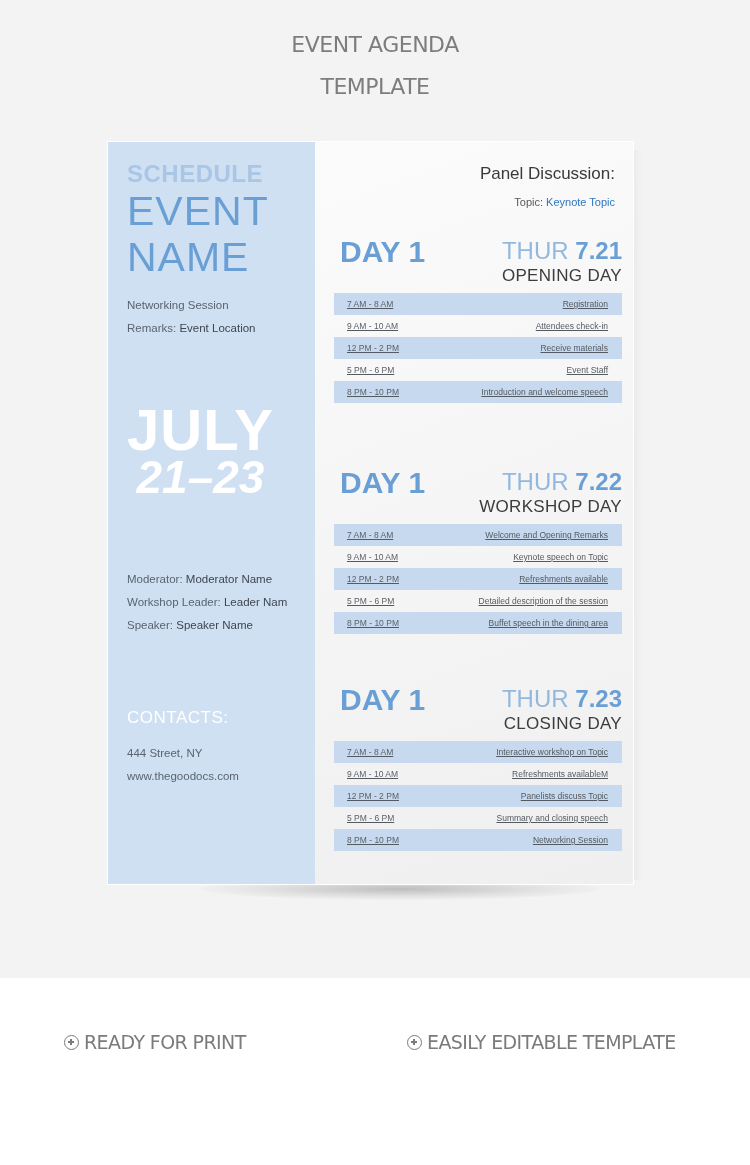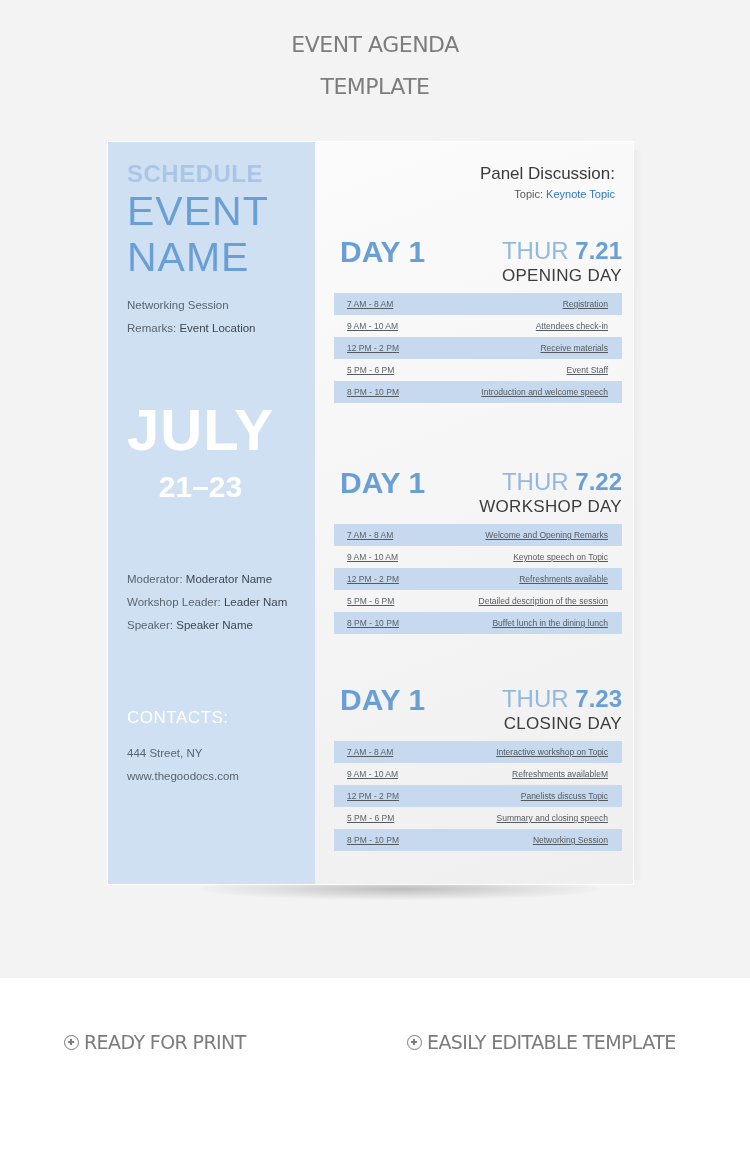"Topic: Keynote Topic" .topic { top: 46px -> 54px }
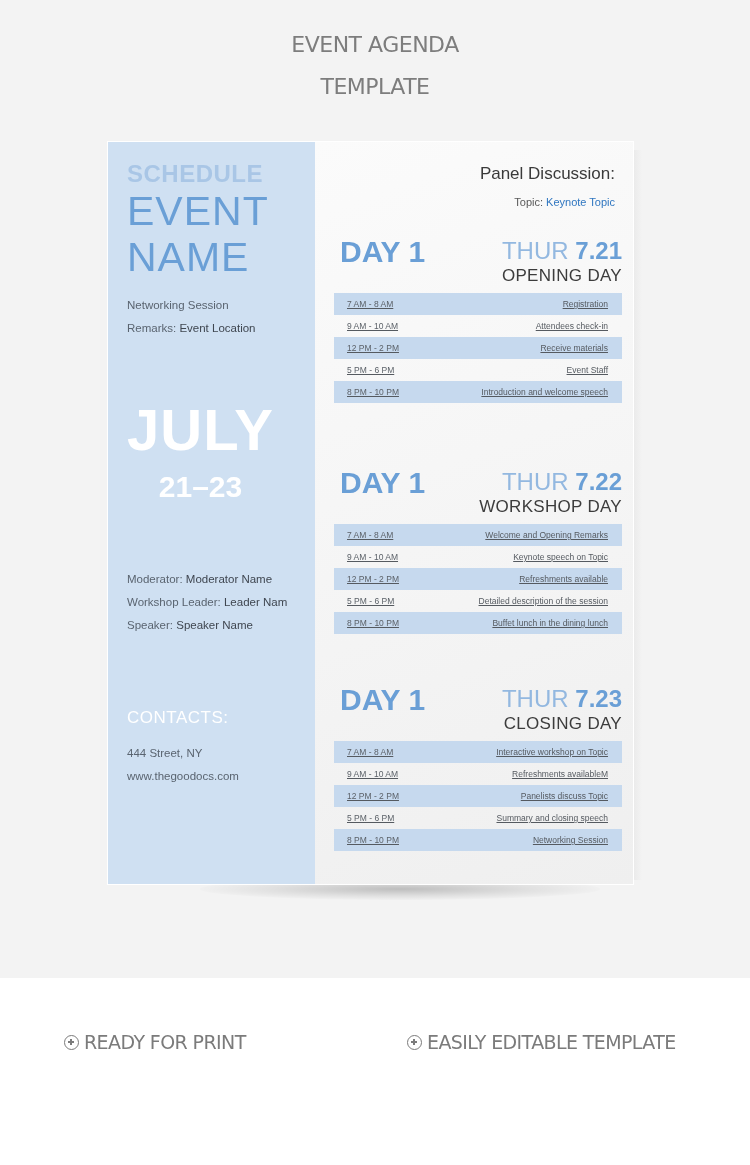"21–23" .date-range { font-size: 30px -> 46px; font-style: none -> italic; top: 328px -> 308px }
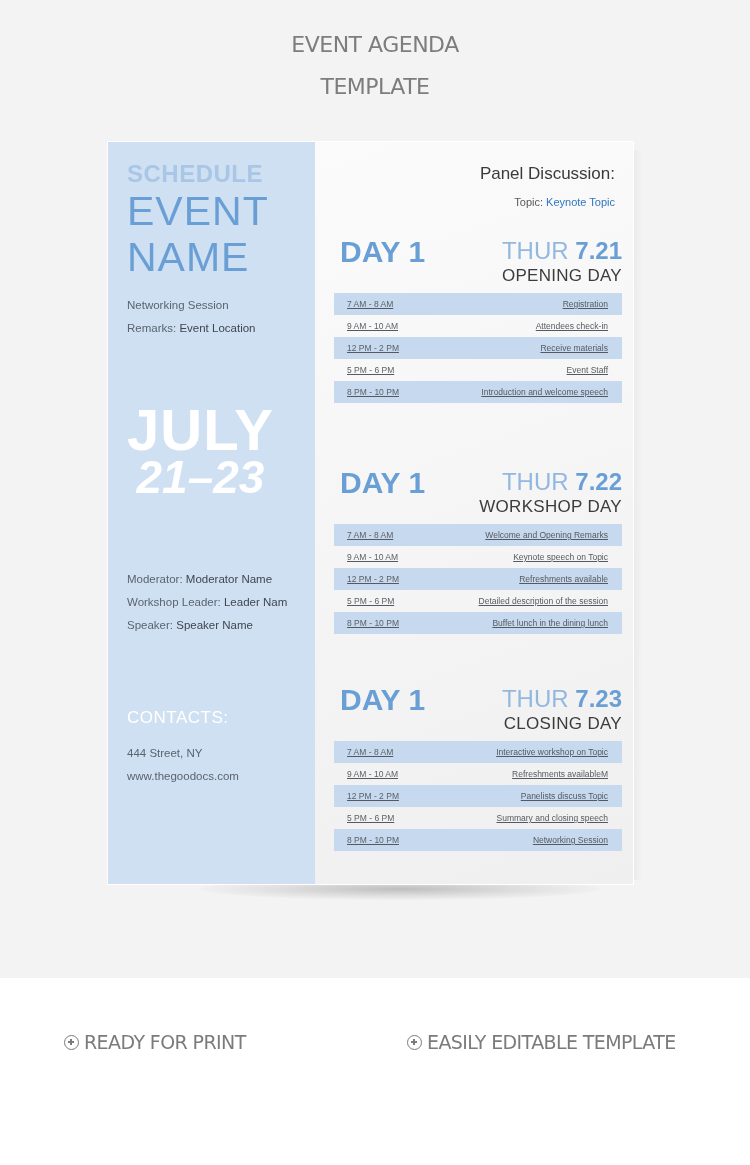"Buffet lunch in the dining" span { text: lunch in the dining lunch -> speech in the dining area }
